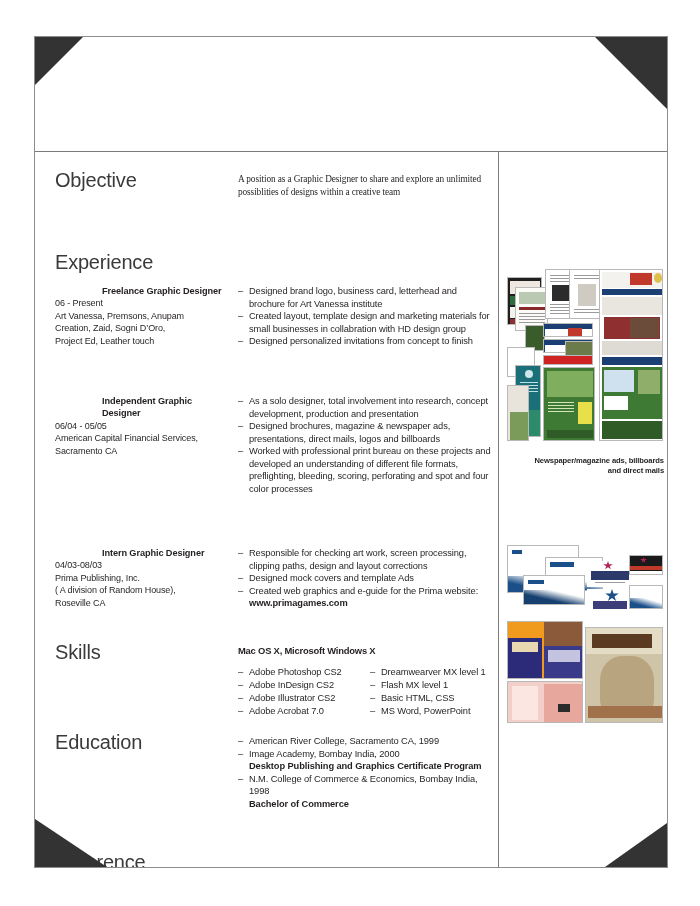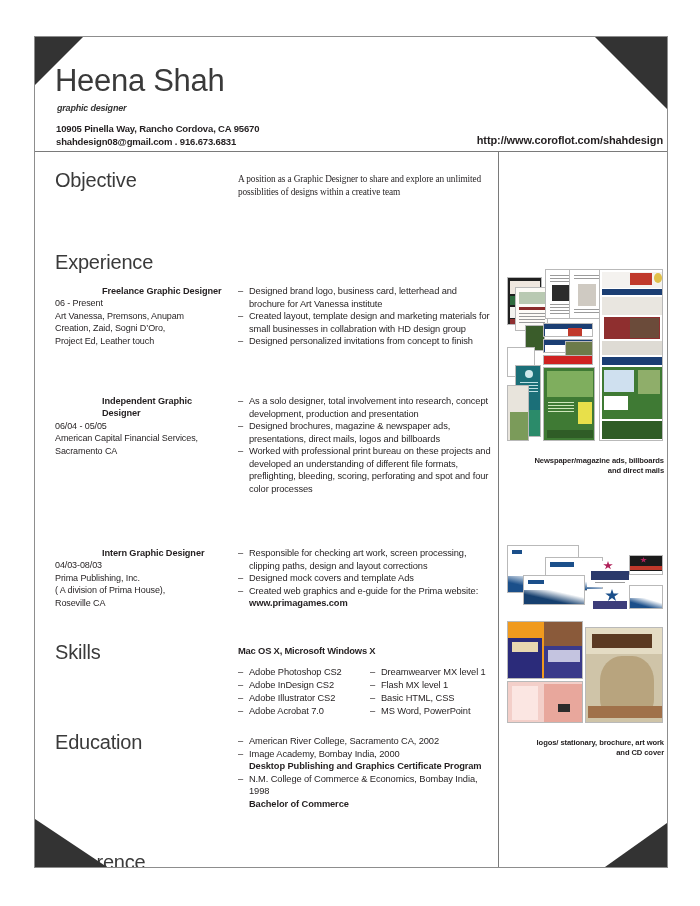"Heena Shah" div.header { html: <div> <div>Heena Shah</div> <div>graphic designer</div> <div> <div>10905 Pinella Way, Rancho Cordova, CA 95670</div> <div>shahdesign08@gmail.com . 916.673.6831</div> </div> <div>http://www.coroflot.com/shahdesign</div> </div> -> none }
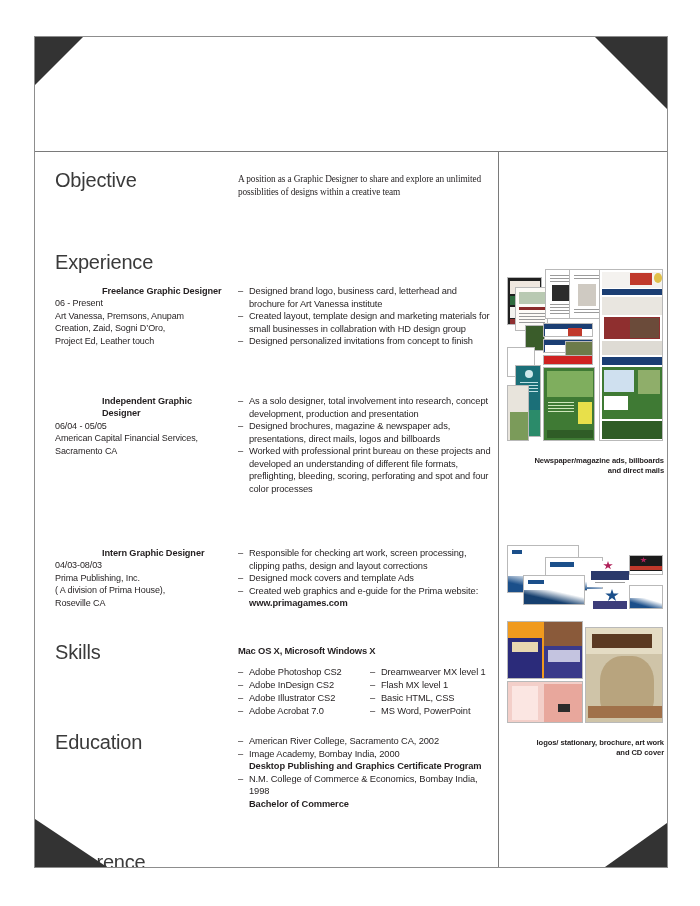"( A division of Prima" div { text: Prima -> Random }
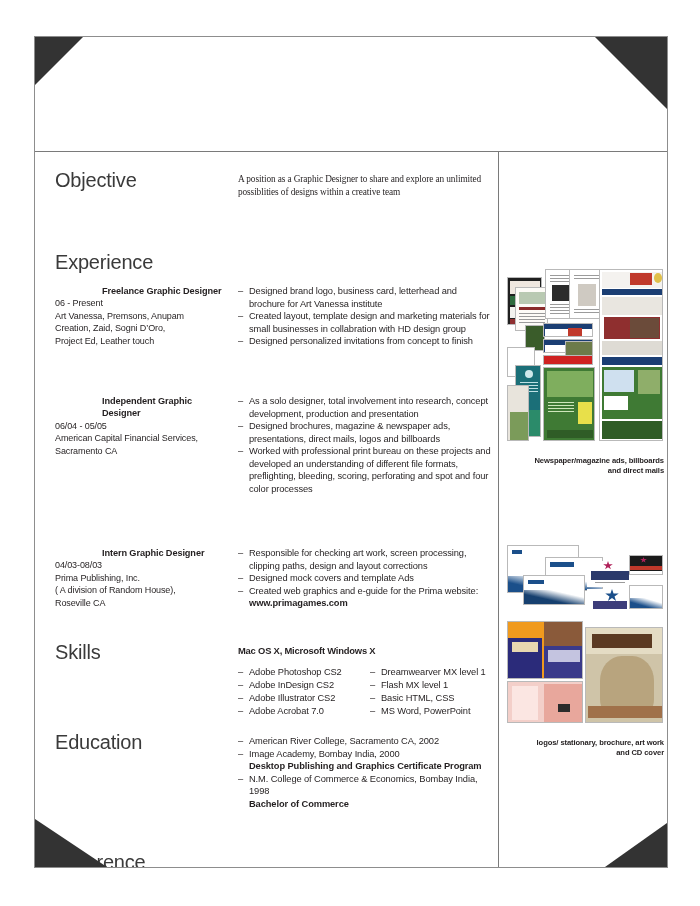"American River College, Sacramento CA," span { text: 2002 -> 1999 }
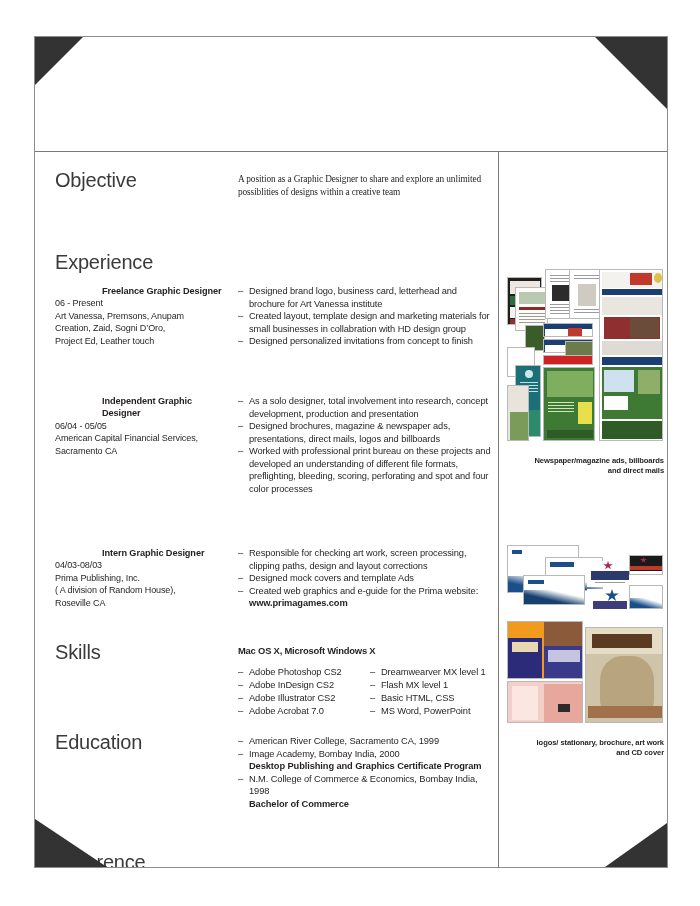"logos/ stationary, brochure, art work" div.panel-caption { html: <div> <div>logos/ stationary, brochure, art work</div> <div>and CD cover</div> </div> -> none }
